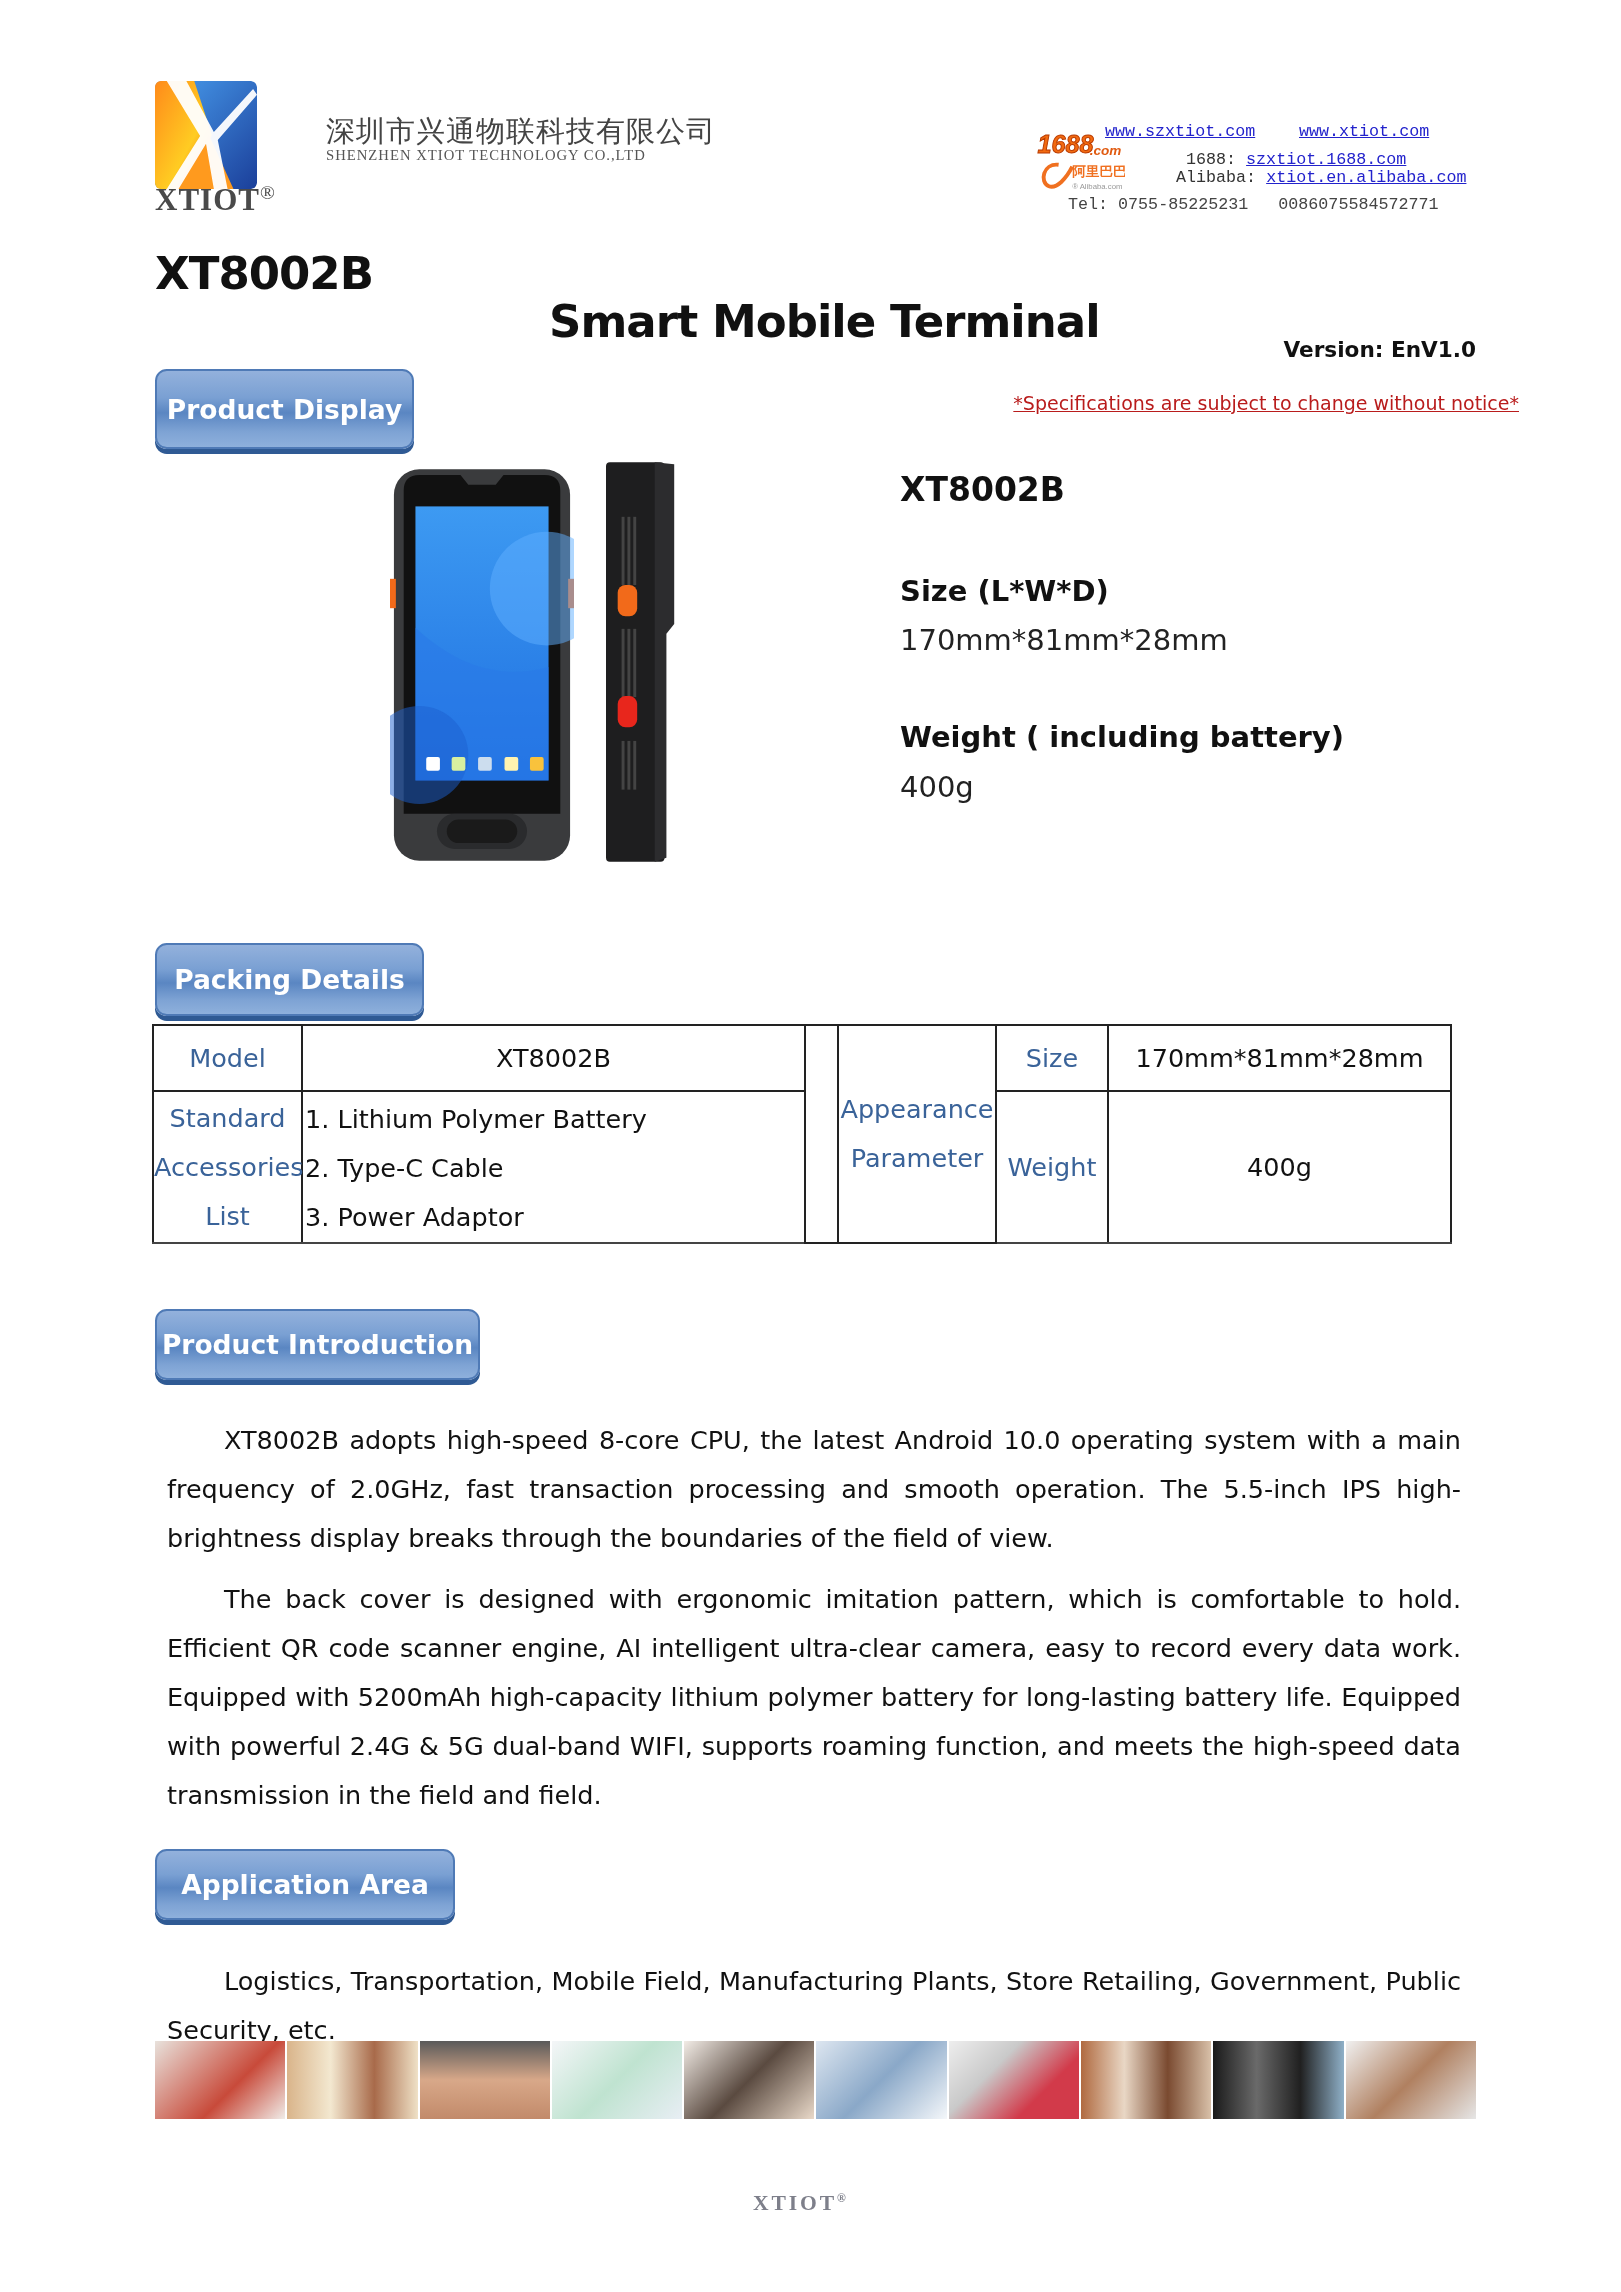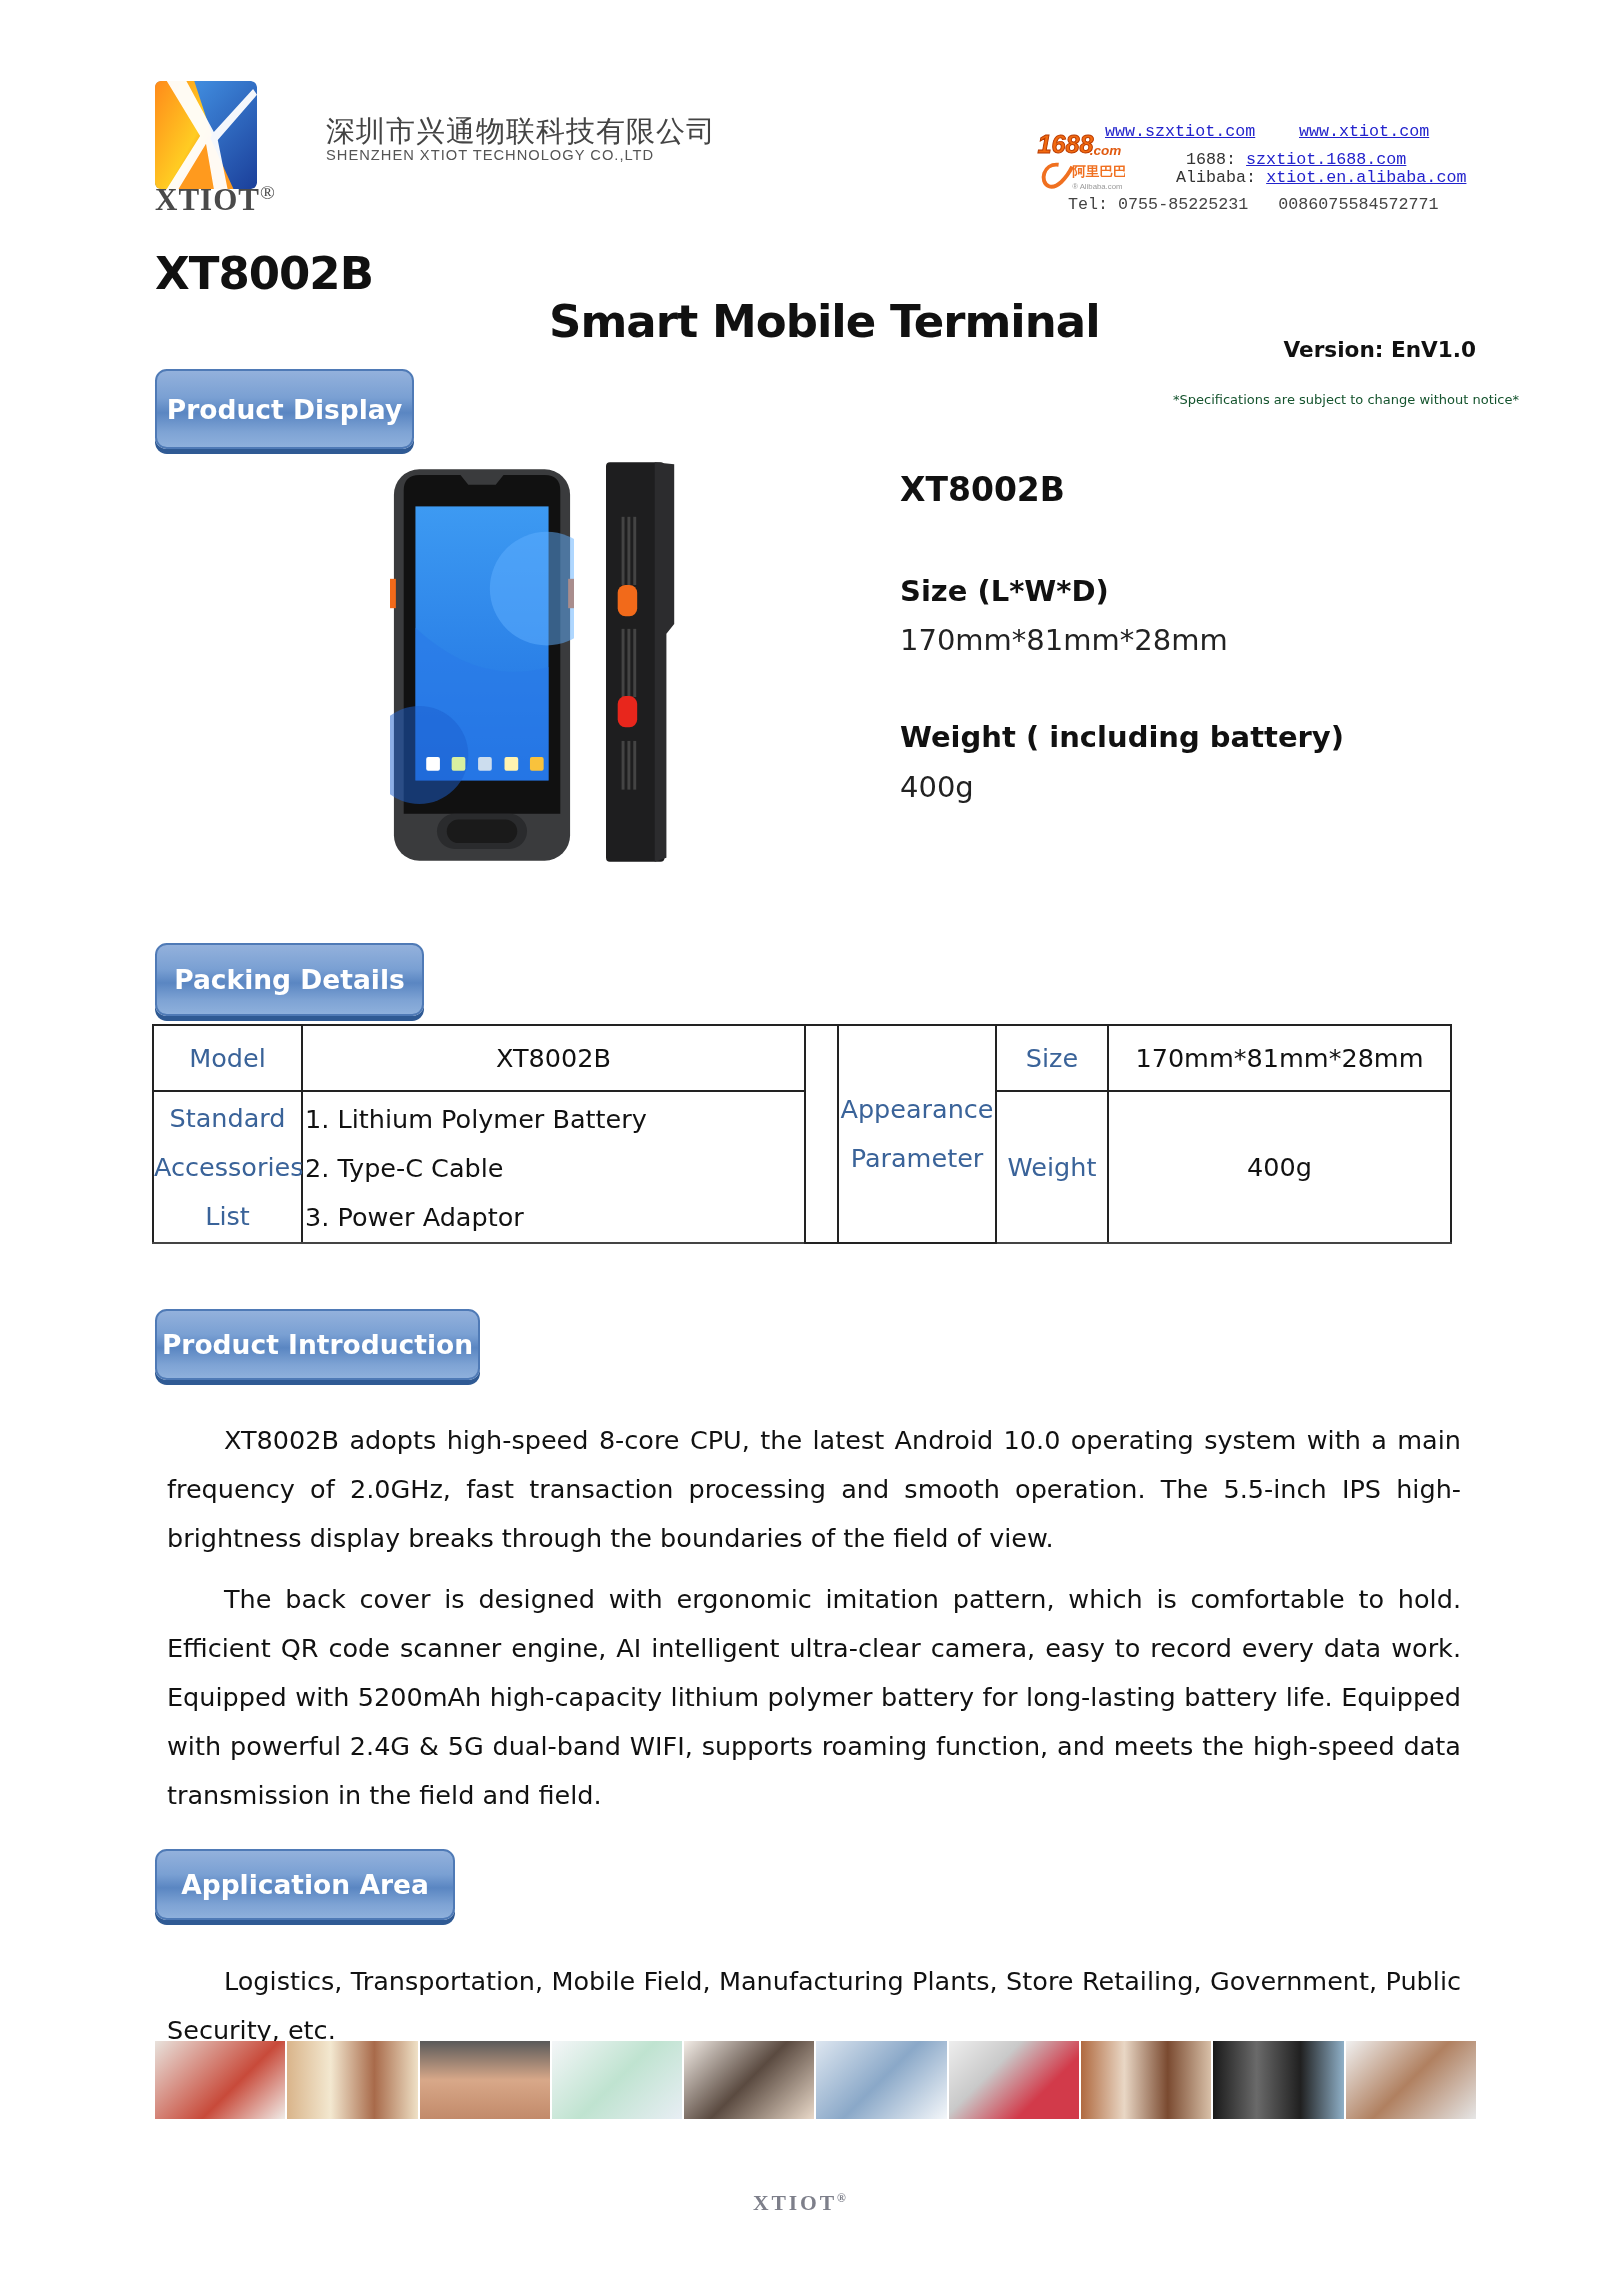"SHENZHEN XTIOT TECHNOLOGY CO.,LTD" .company-en { font-family: Liberation Sans, sans-serif -> Liberation Serif, serif }
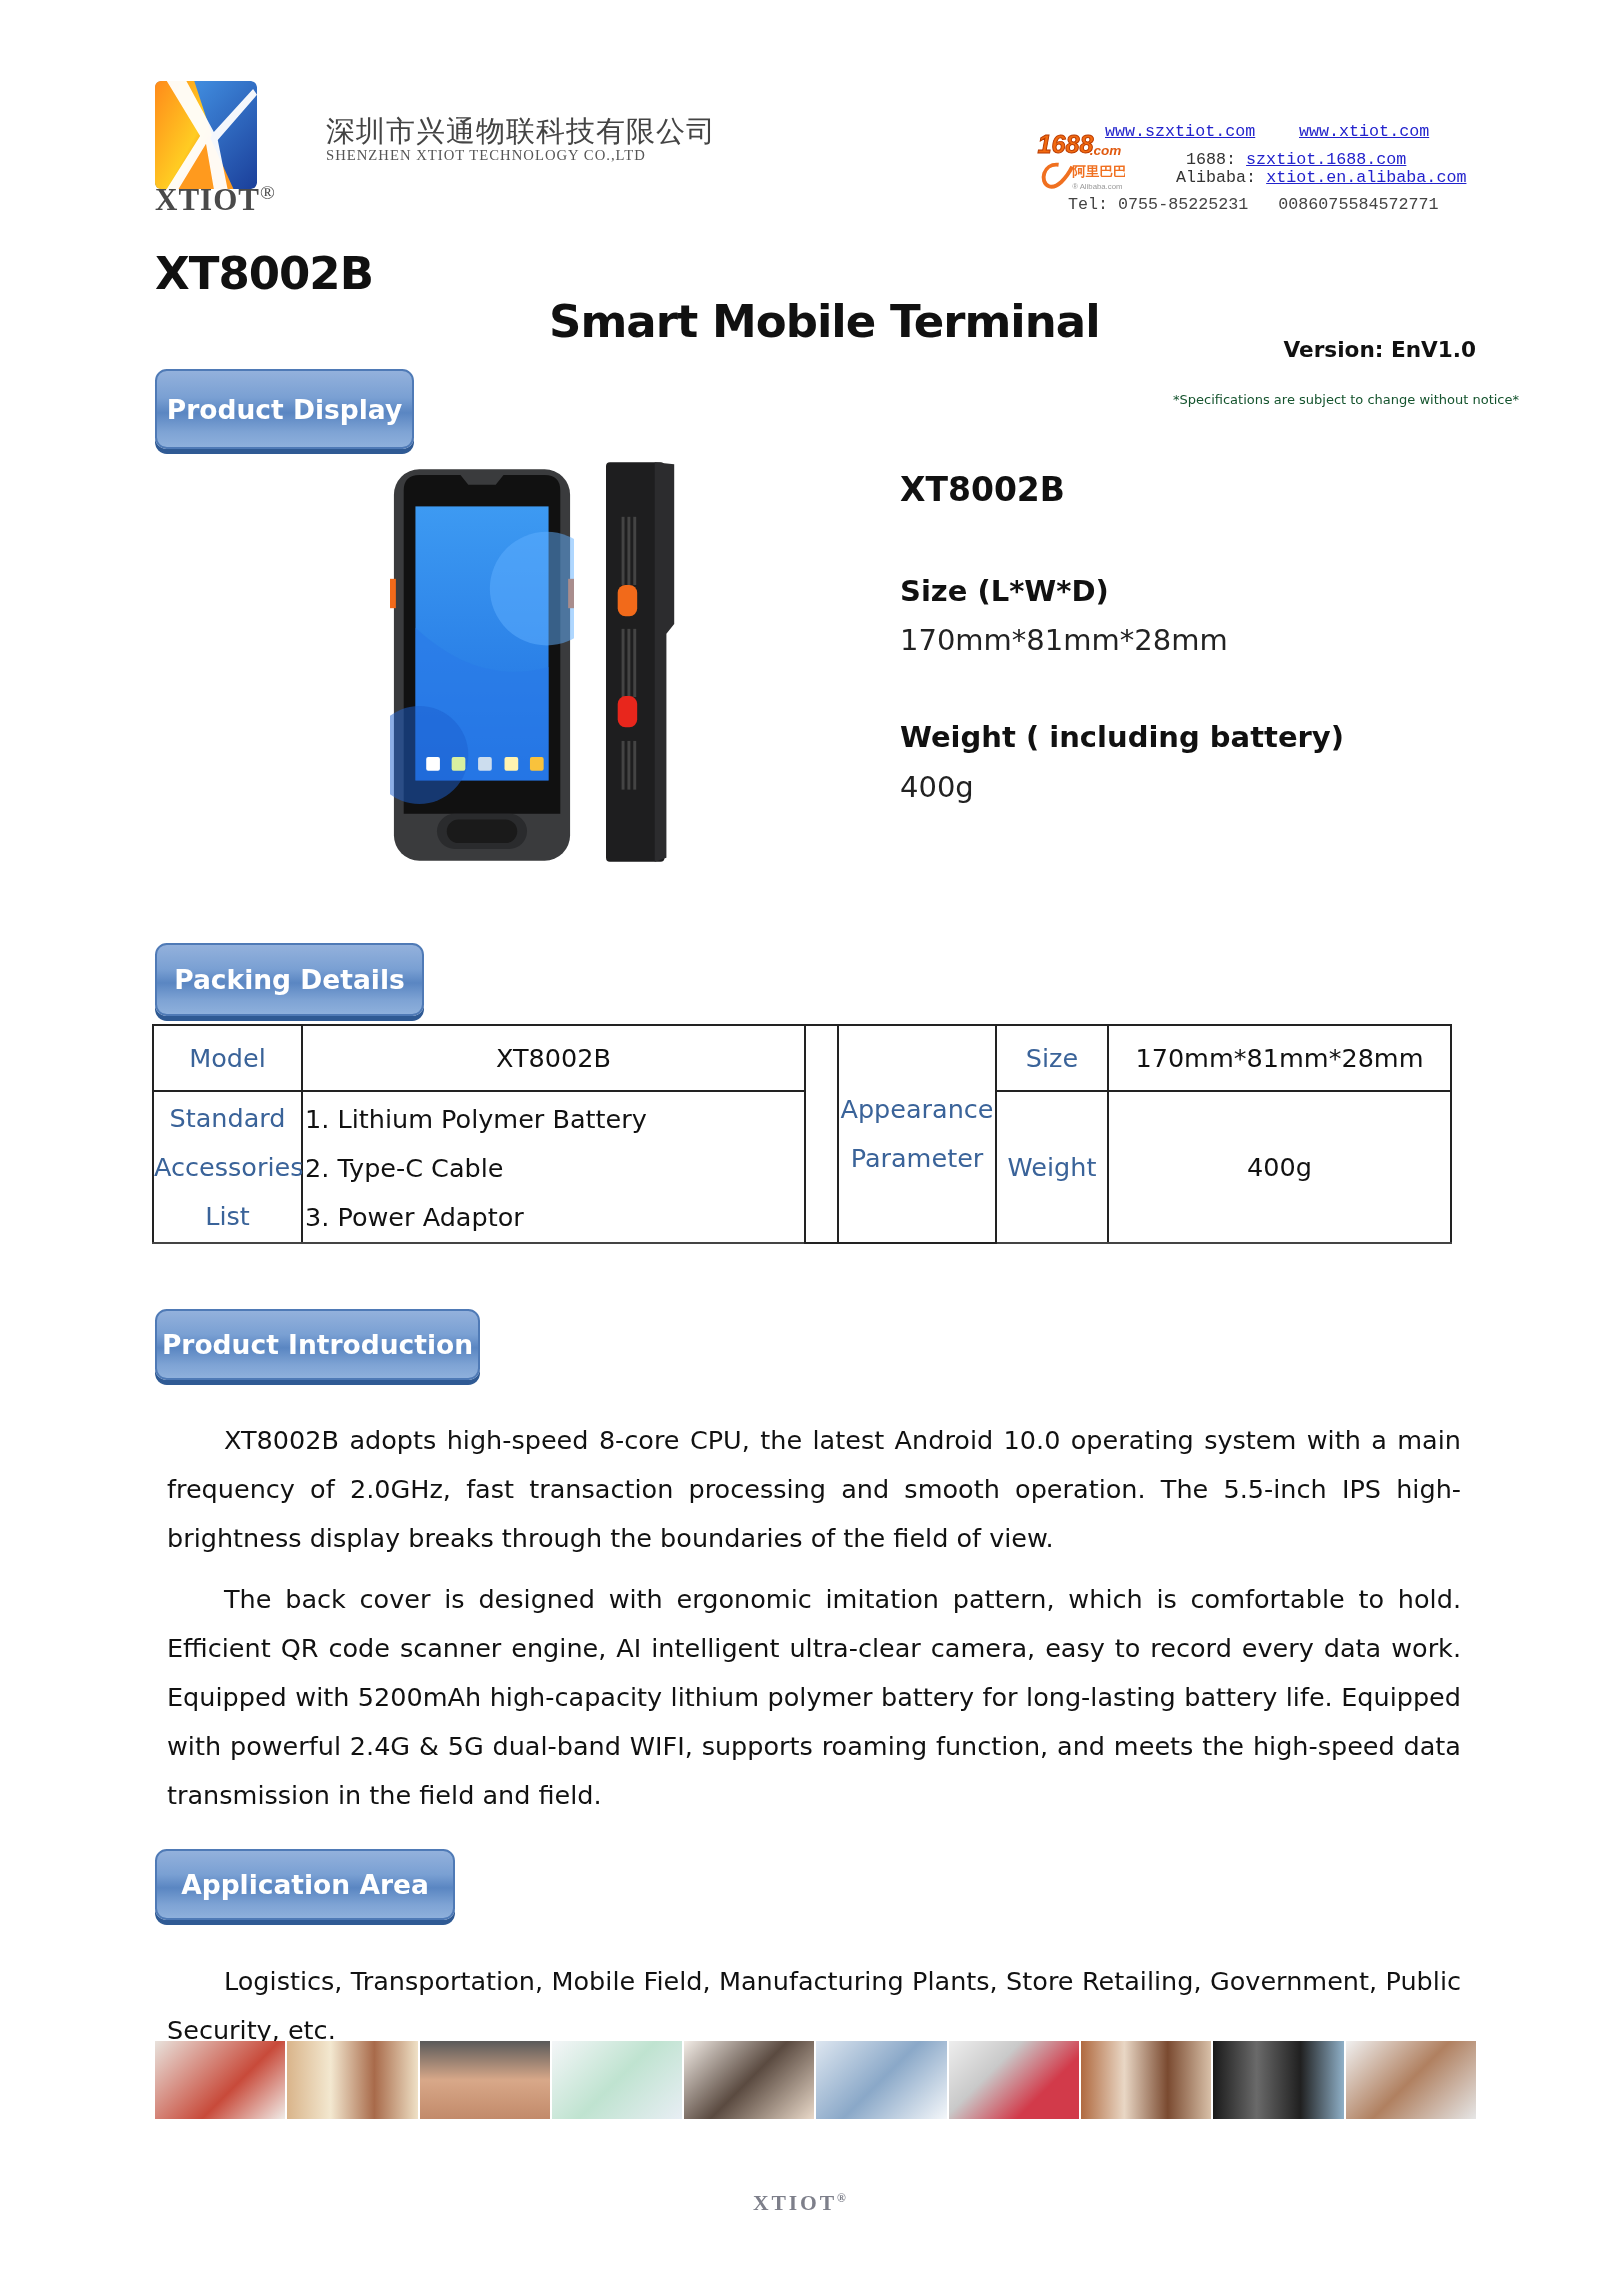"*Specifications are subject to change" .notice { color: #14532d -> #b91c1c; font-size: 13px -> 19px; text-decoration: none -> underline }
